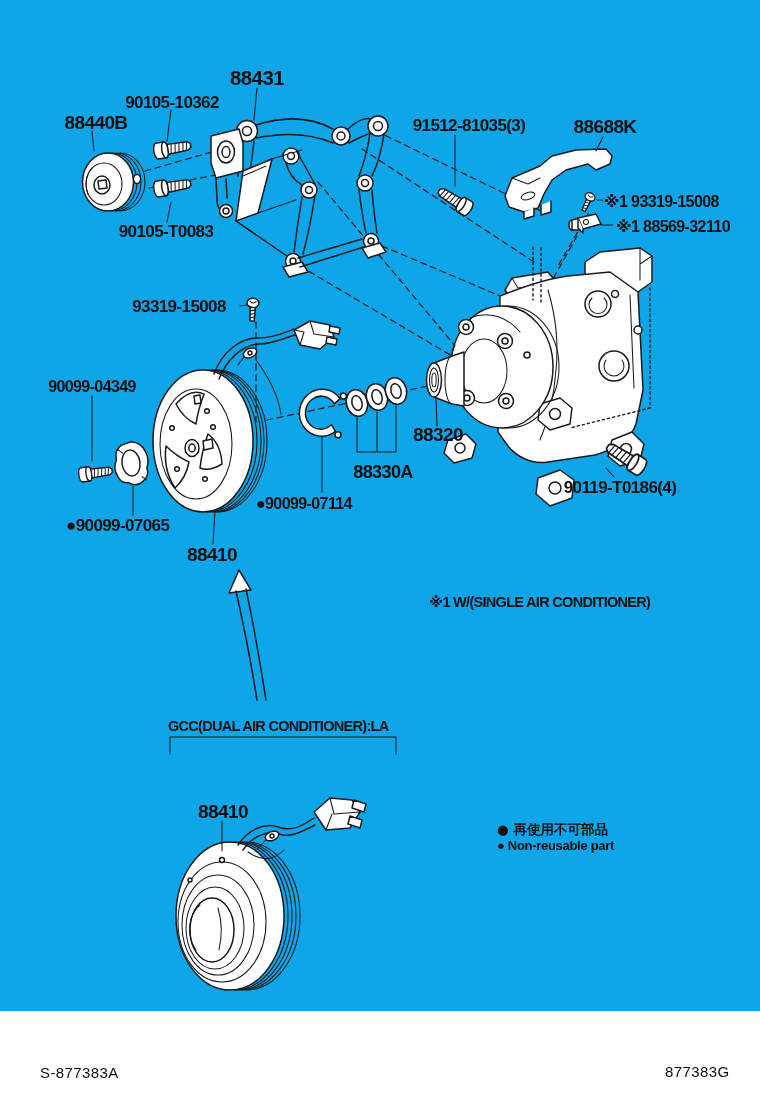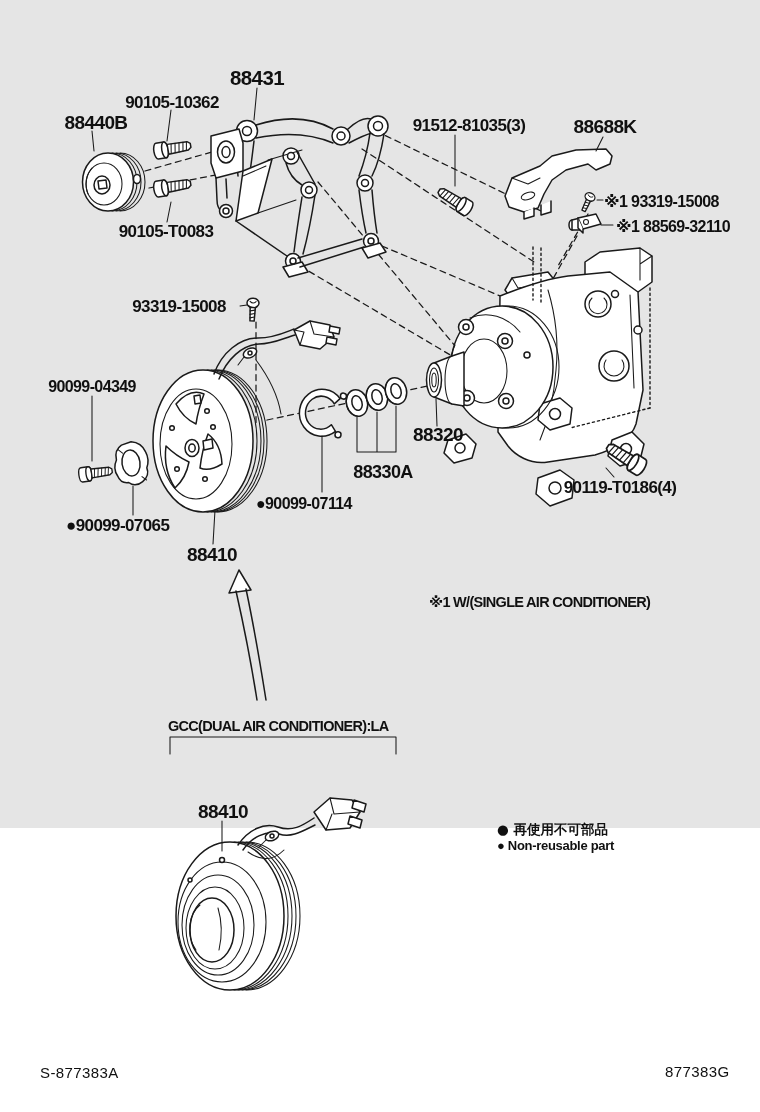"88431" .stage { background: #e5e5e5 -> #0ea5e9; height: 828px -> 1011px }
